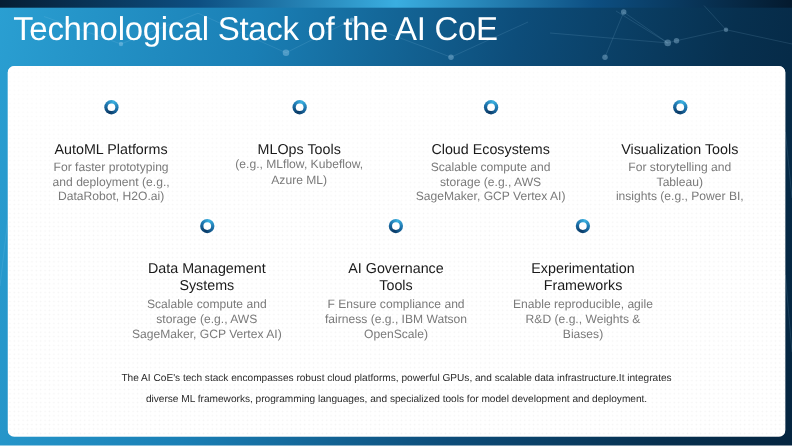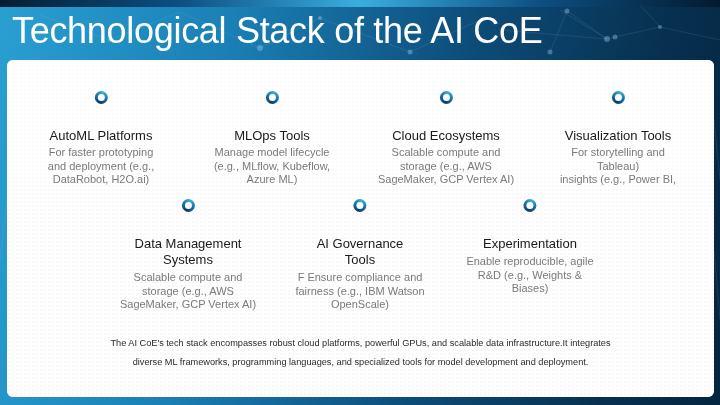"Technological Stack of the AI" .slide-title { font-size: 36px -> 30px }
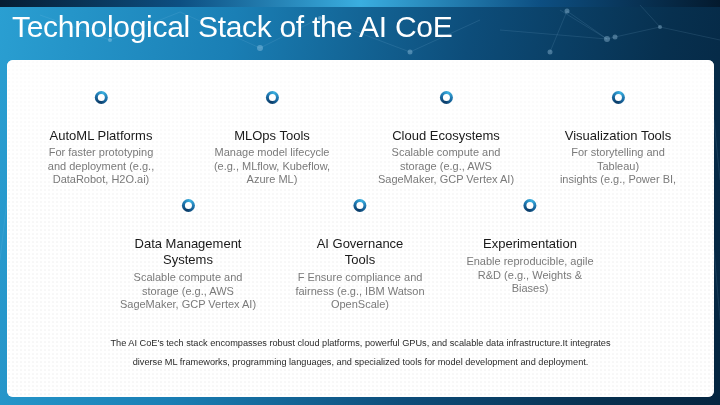"Manage model lifecycle" span.item-desc { html: <span>Manage model lifecycle</span> -> none }
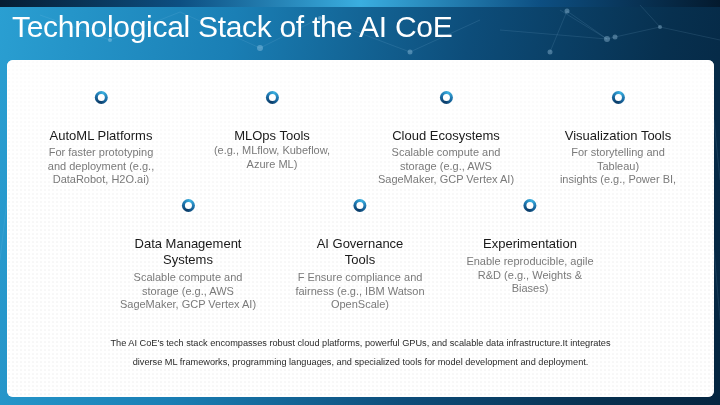"Frameworks" span.item-title { html: none -> <span>Frameworks</span> }
